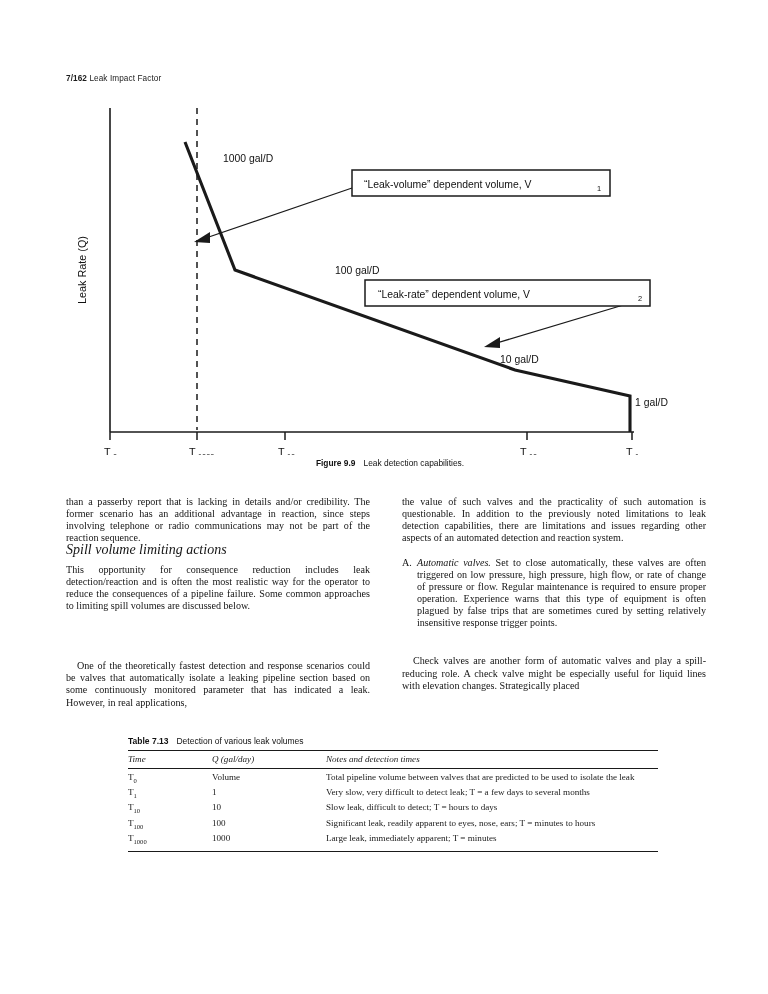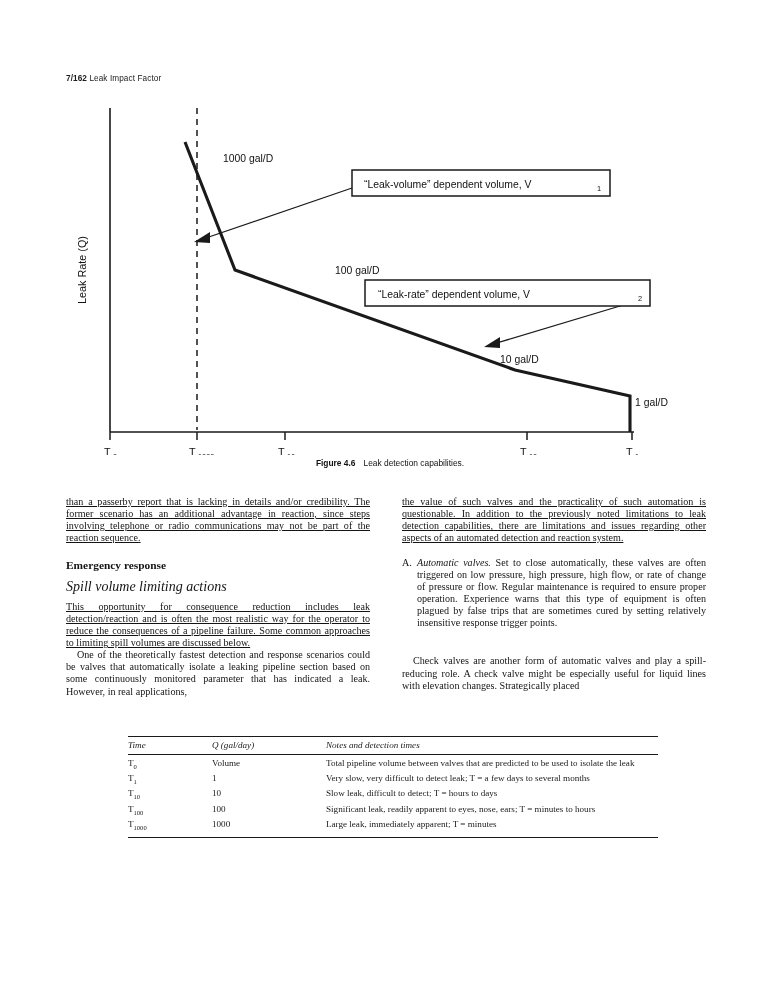"Figure 4.6" b { text: 4.6 -> 9.9 }
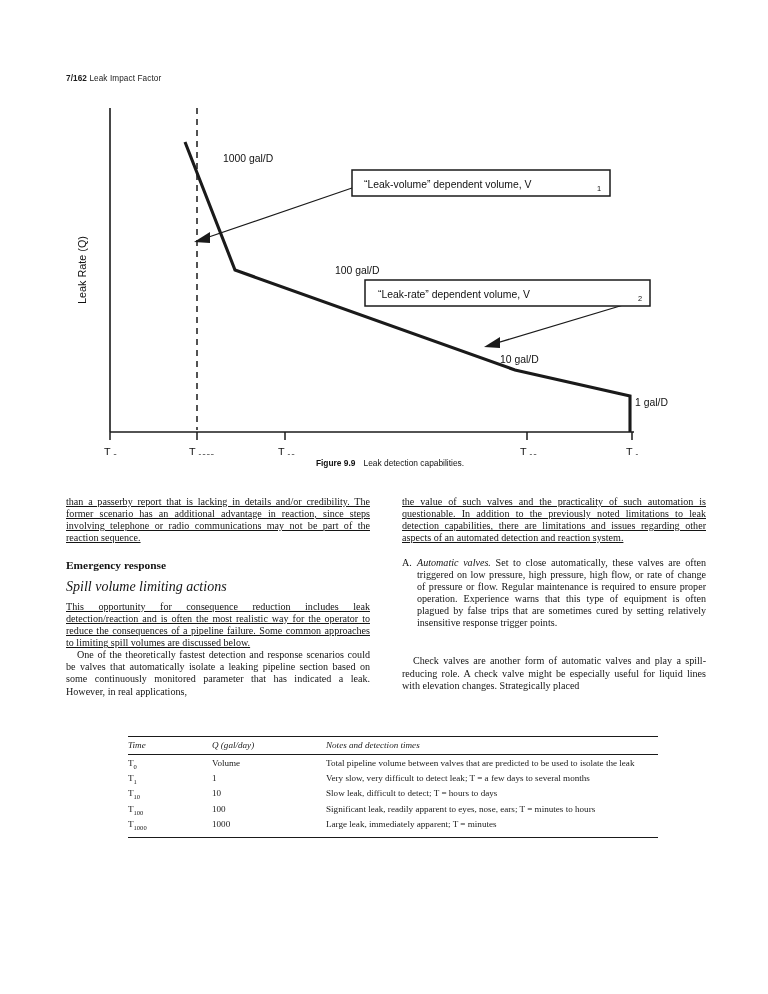"than a passerby report that" .col p.noindent { text-decoration: underline -> none }
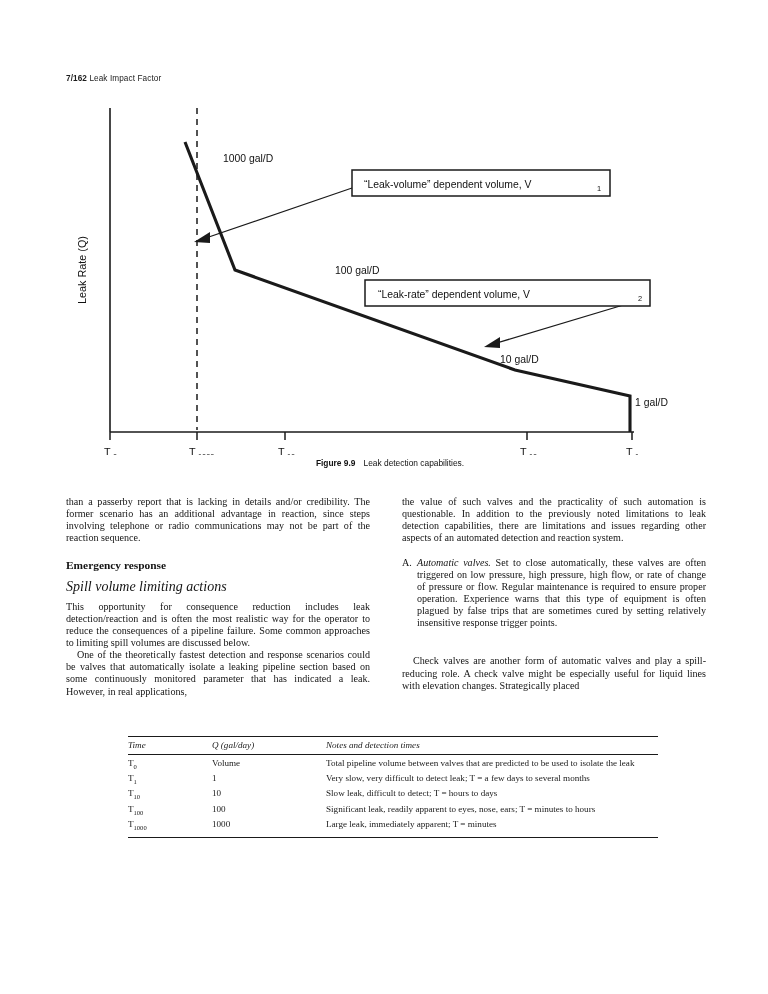"Emergency response" h3.section-head { html: <h3>Emergency response</h3> -> none }
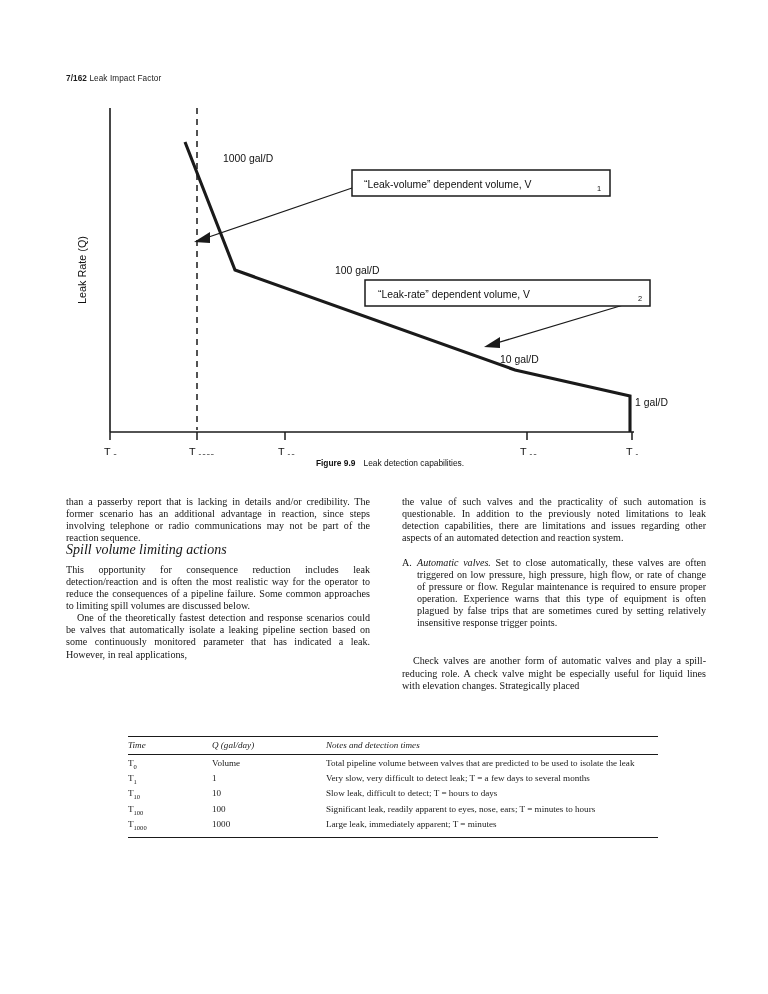"One of the theoretically fastest" .col p.indent { margin-top: none -> 48px }
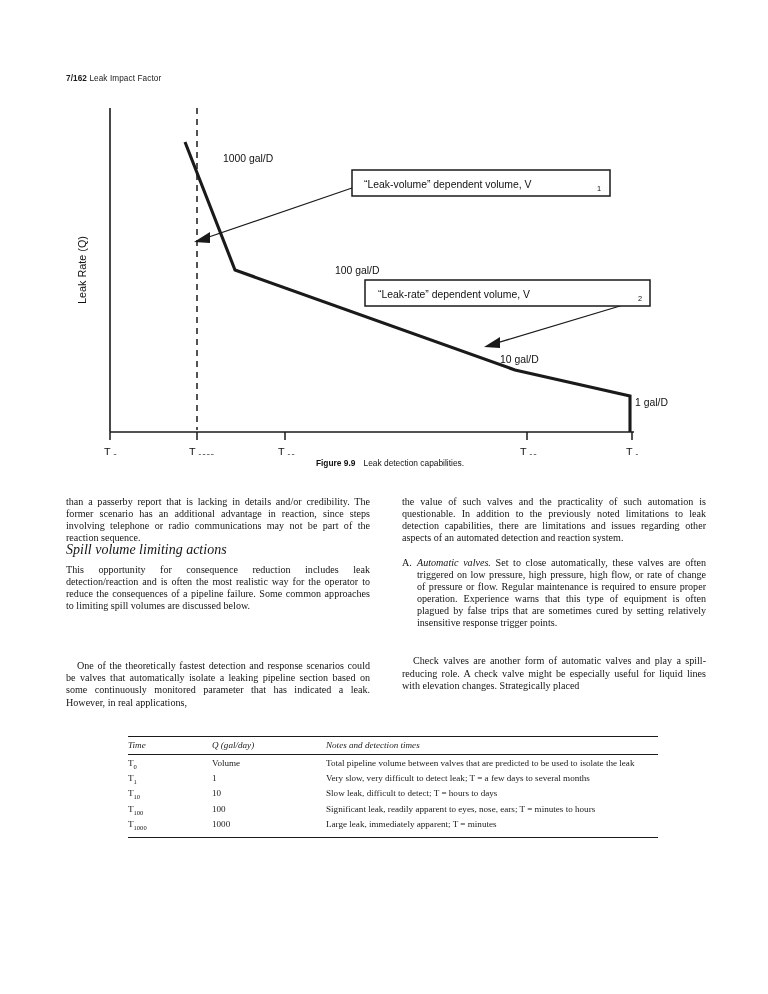"Table 7.13 Detection of various" div.table-title { html: none -> <div> <b>Table 7.13</b><span></span><span>Detection of various leak volumes</span> </div> }
